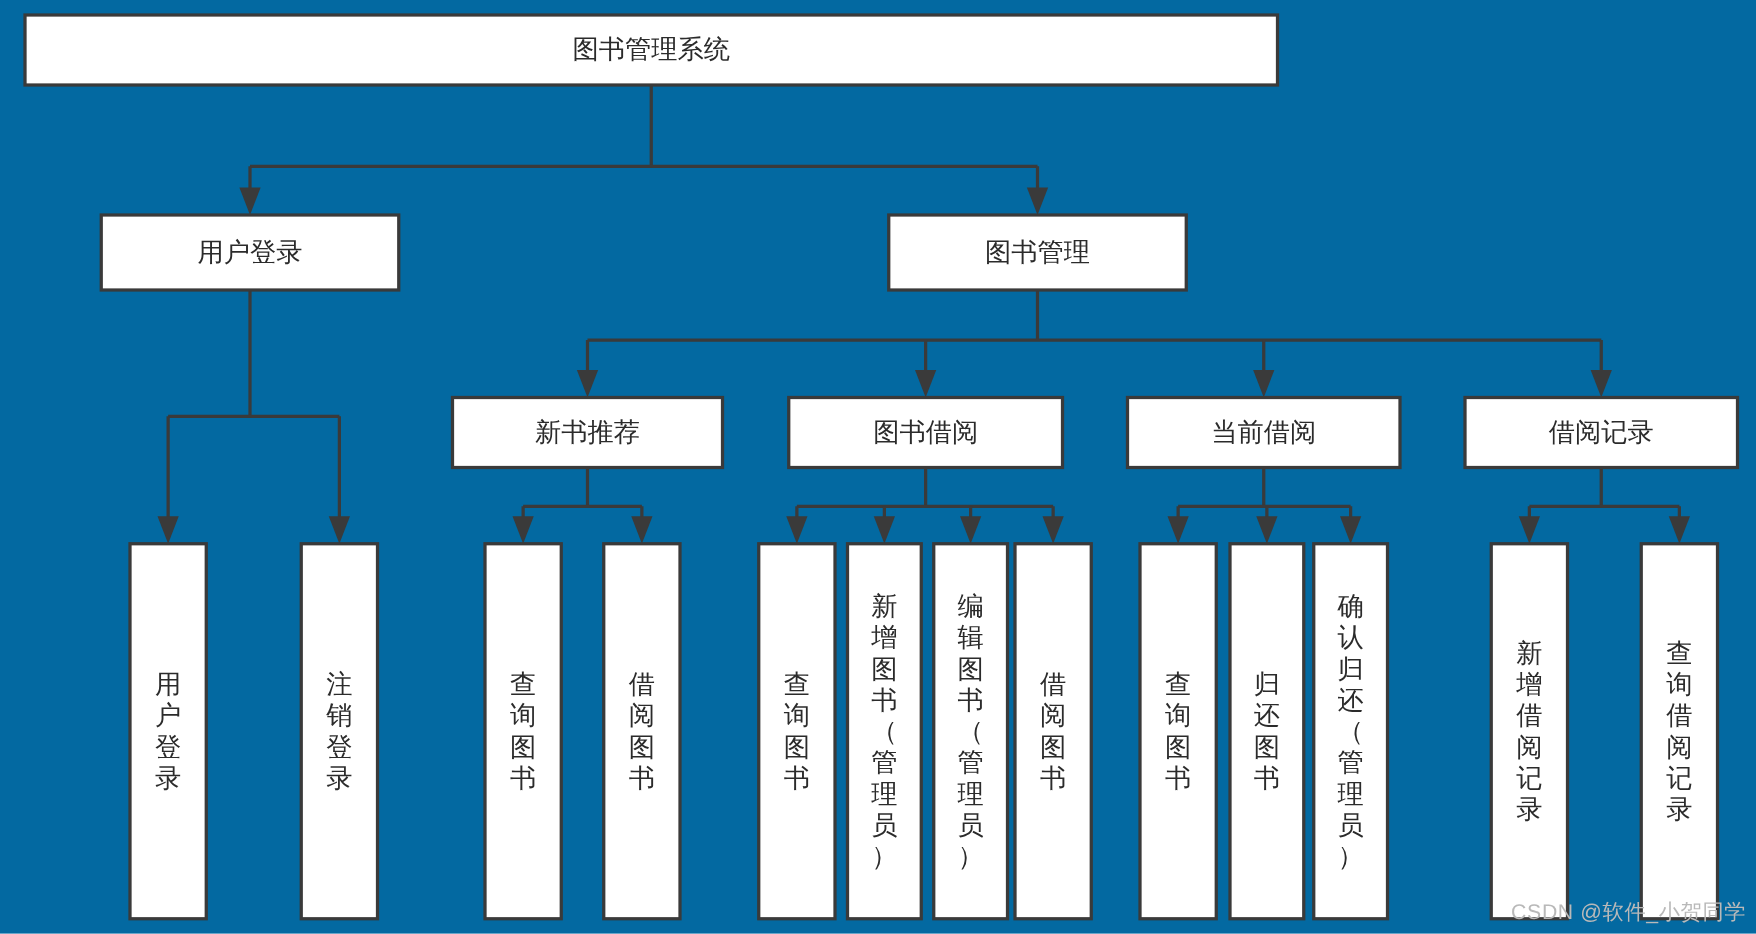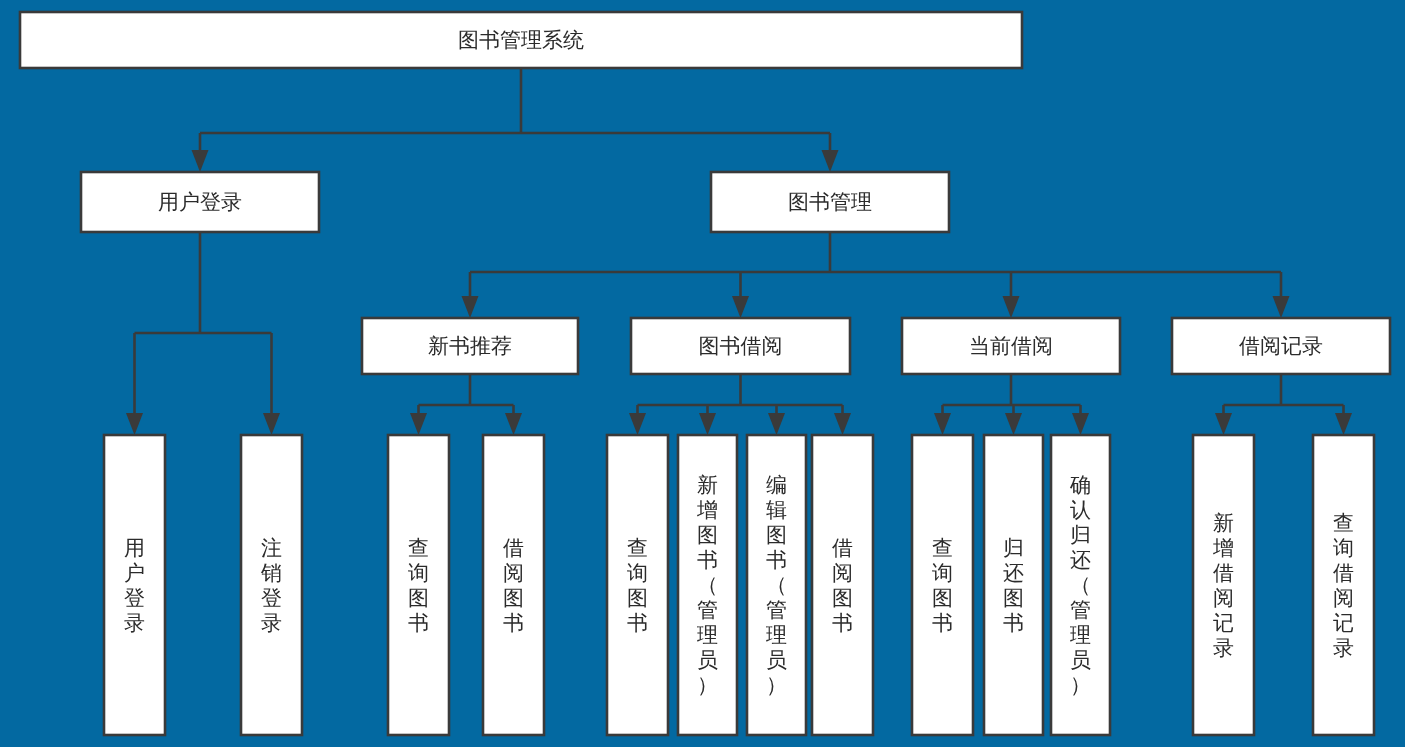"CSDN @软件_小贺同学" div.watermark { html: none -> <div>CSDN @软件_小贺同学</div> }
